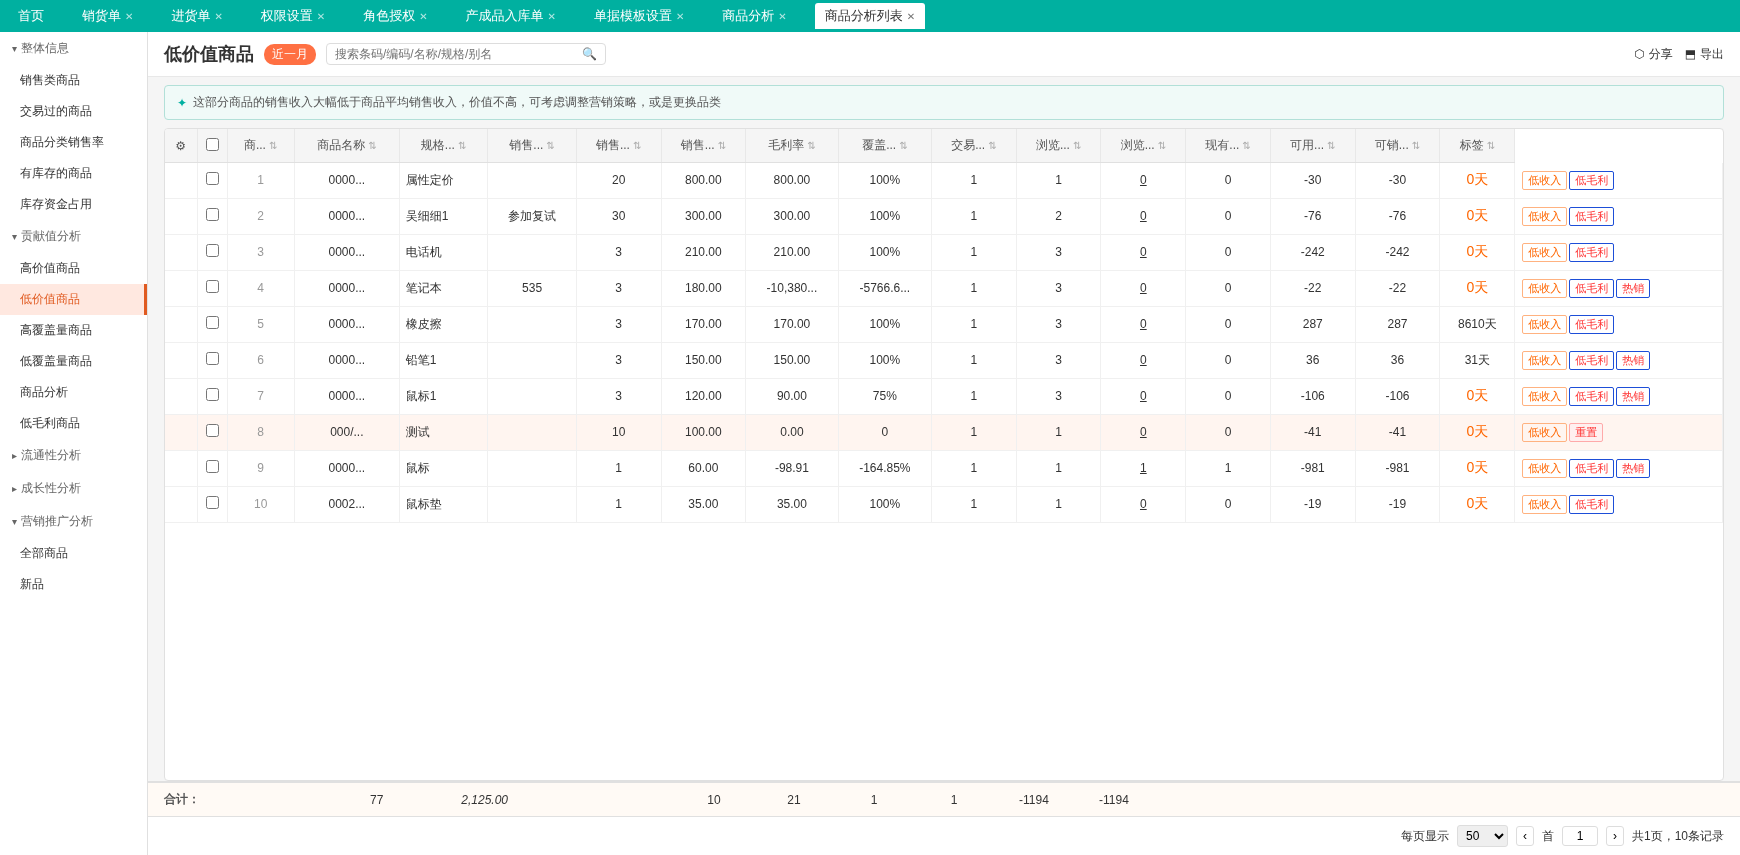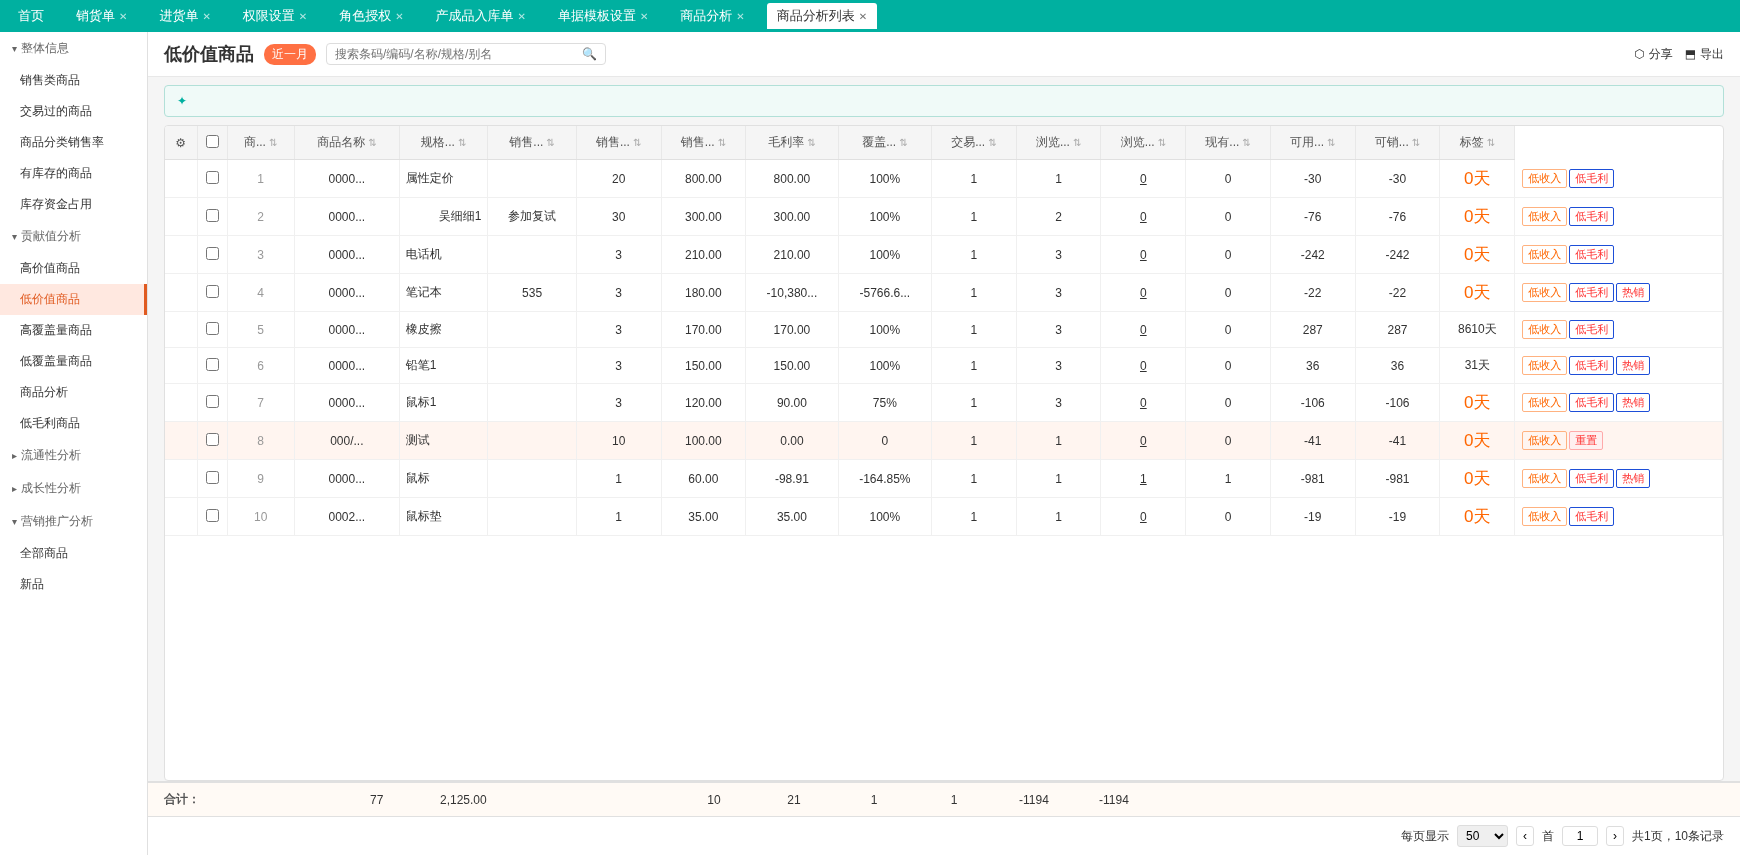"首页" .top-nav { gap: 12px -> 18px }
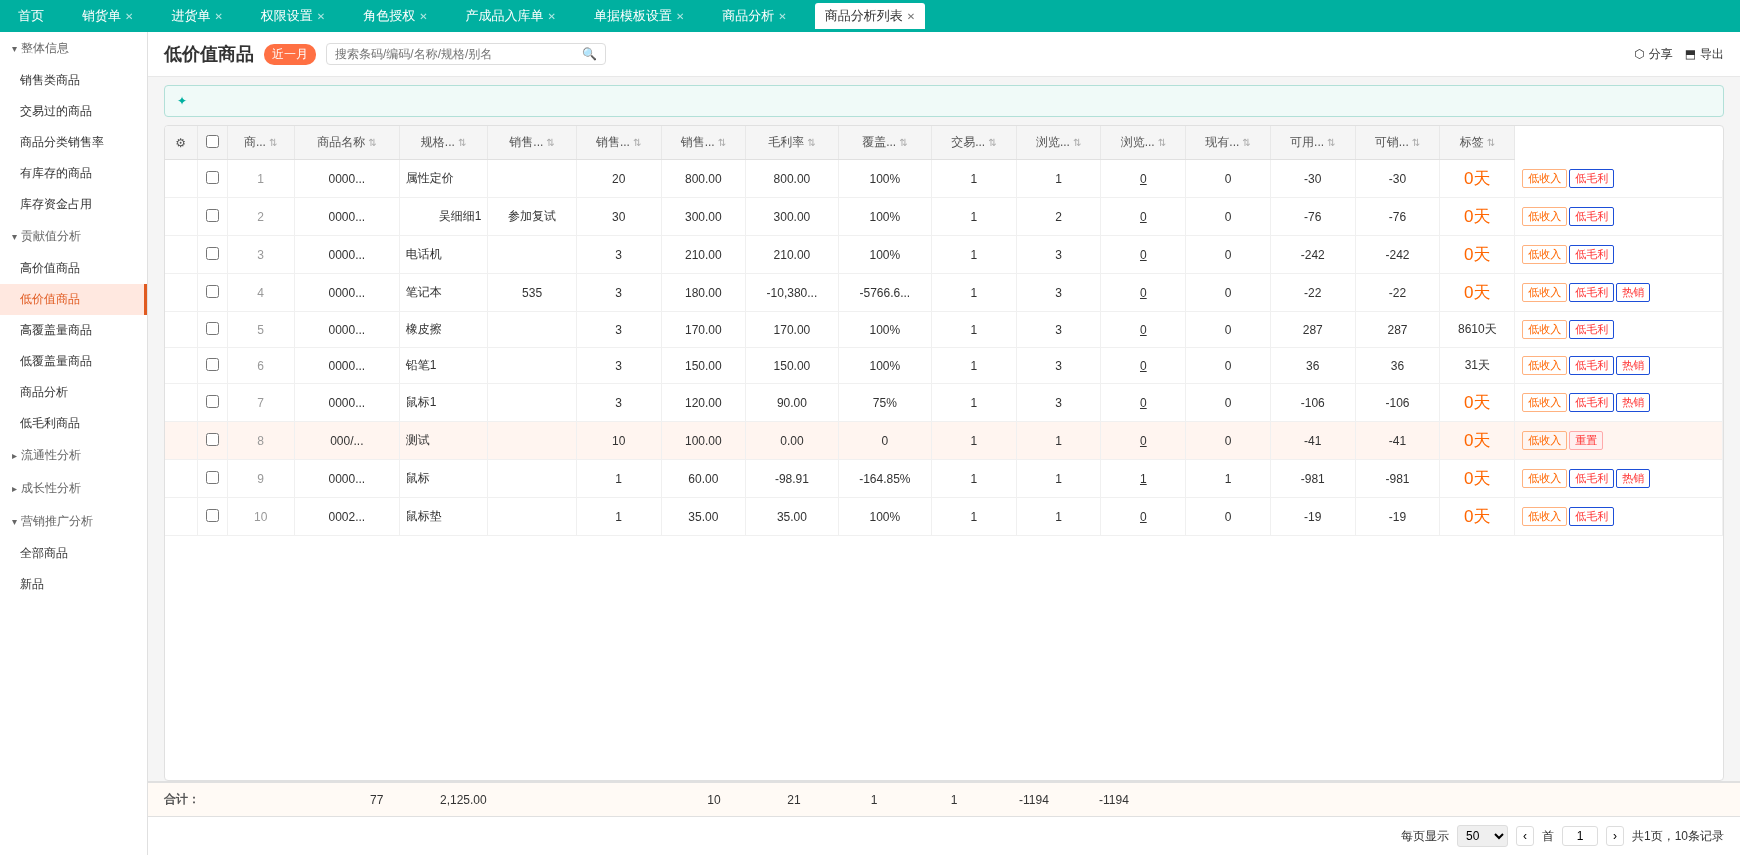"这部分商品的销售收入大幅低于商品平均销售收入，价值不高，可考虑调整营销策略，或是" span { html: none -> <span>这部分商品的销售收入大幅低于商品平均销售收入，价值不高，可考虑调整营销策略，或是更换品类</span> }
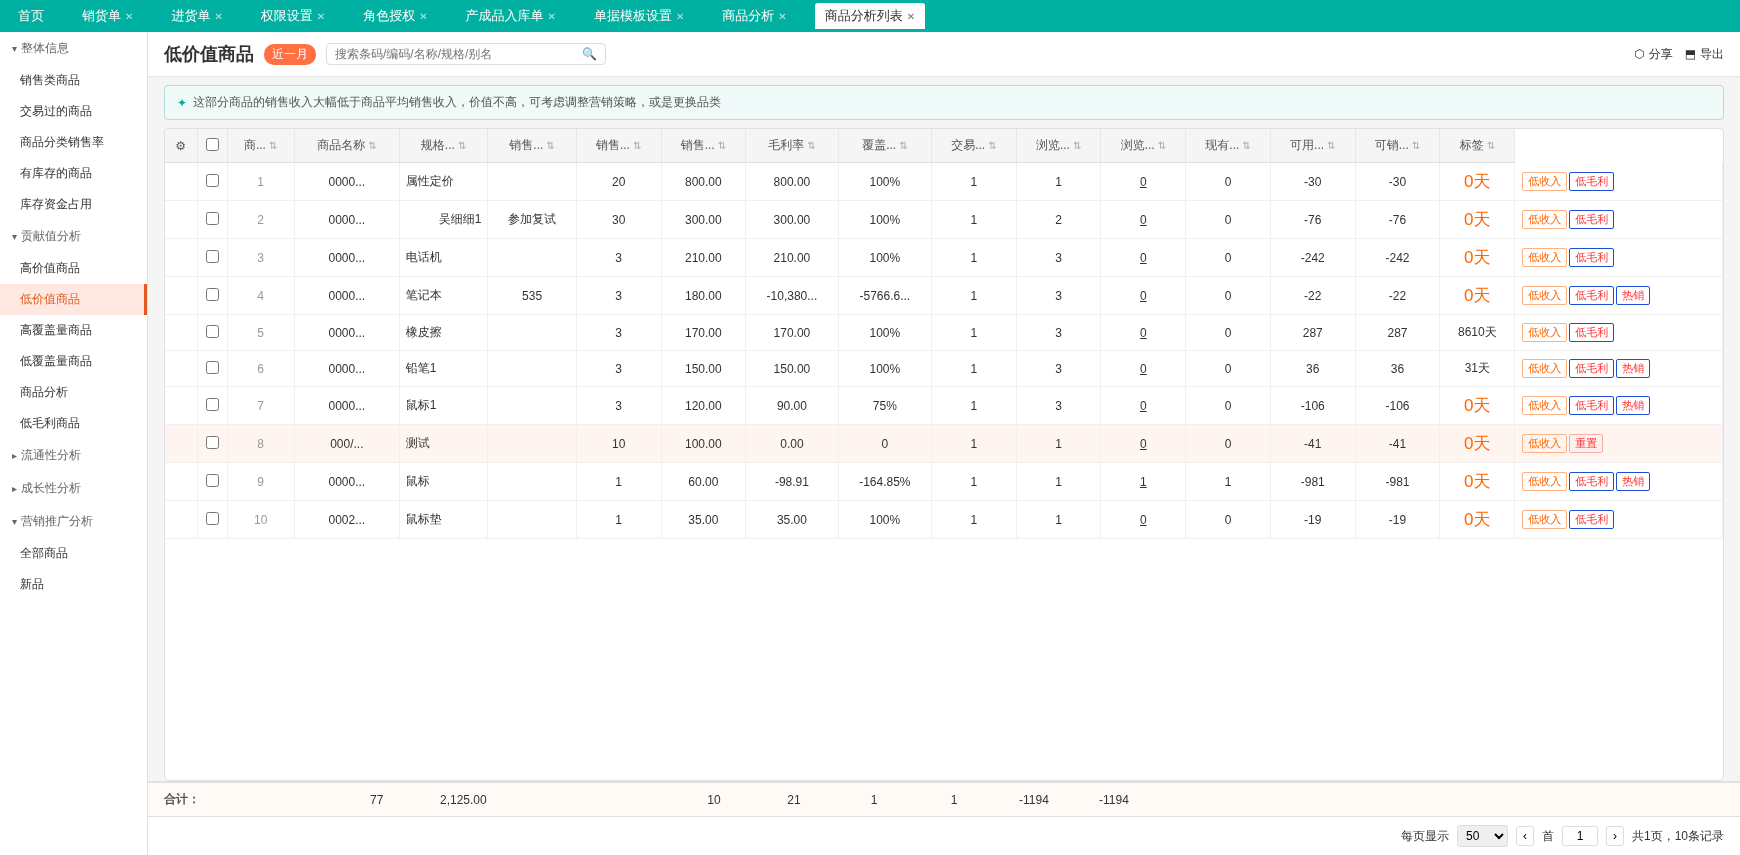"0天" .zero-days { font-size: 17px -> 14px }
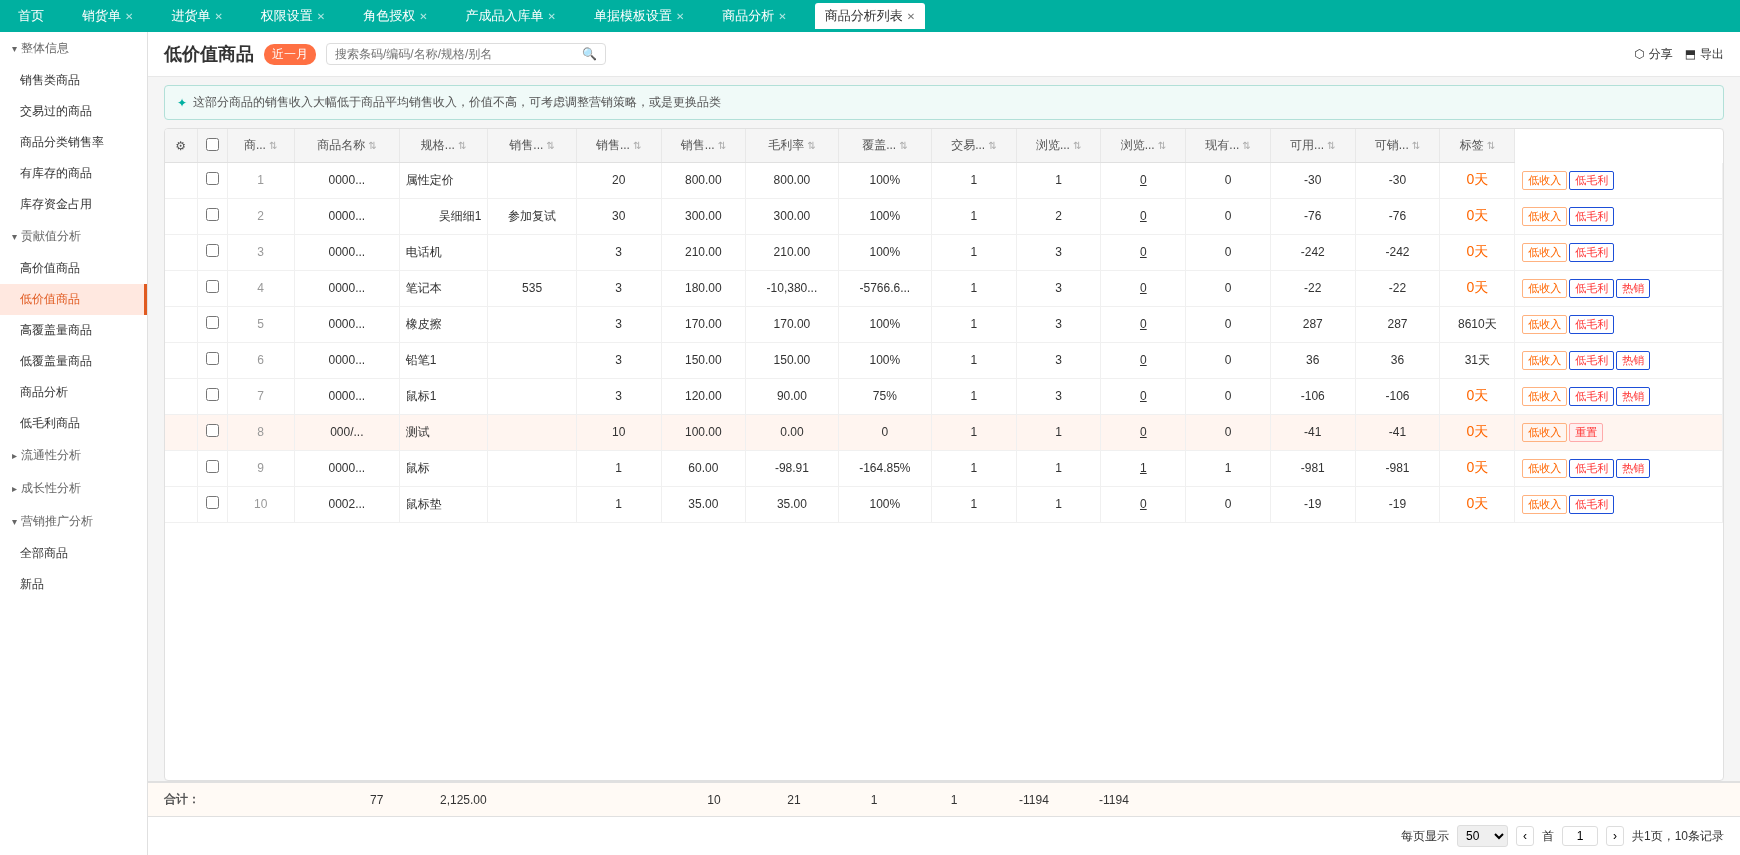"吴细细1" td { text-align: right -> left }
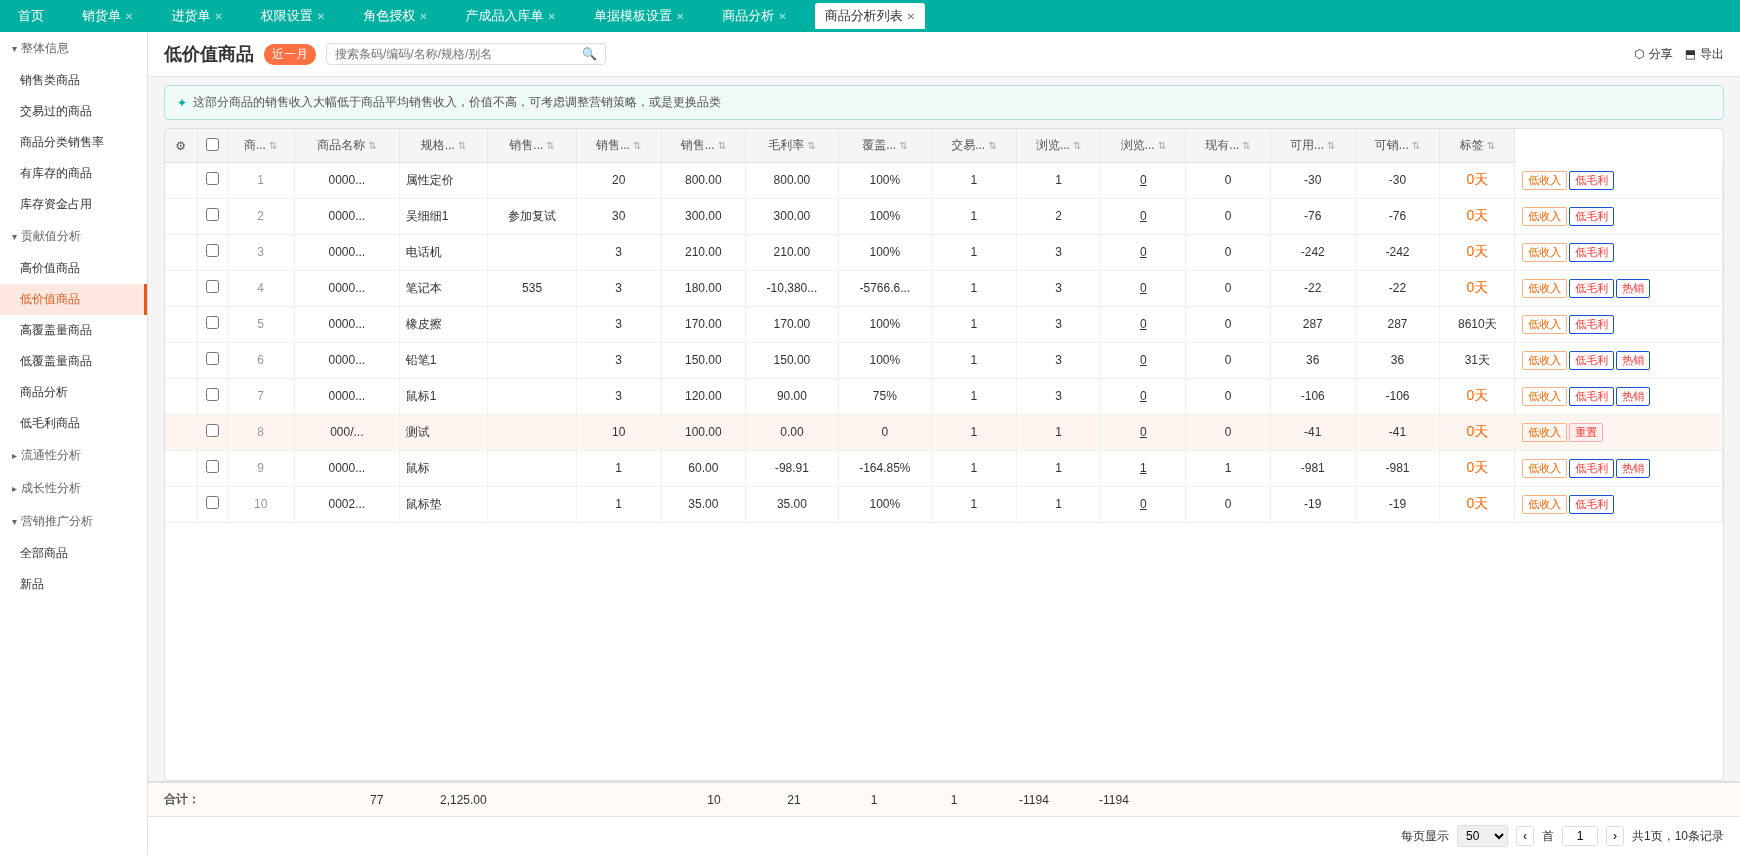"2,125.00" span { font-style: none -> italic; text-align: left -> right }
